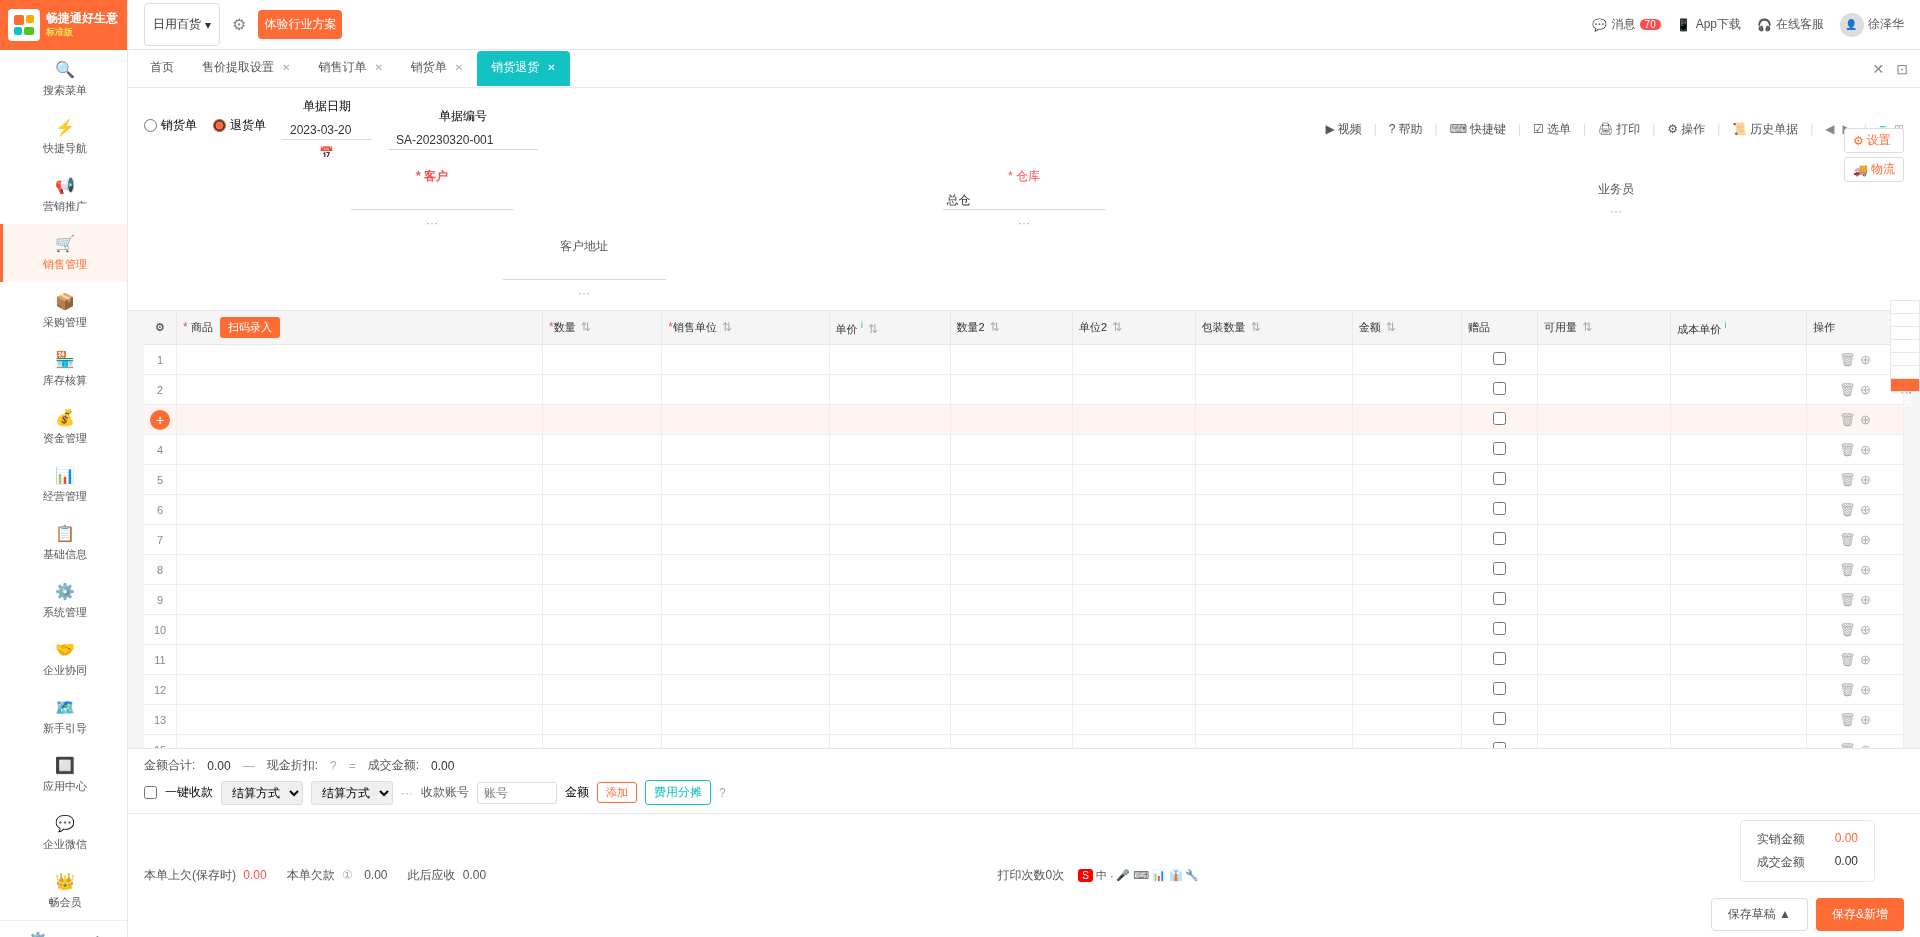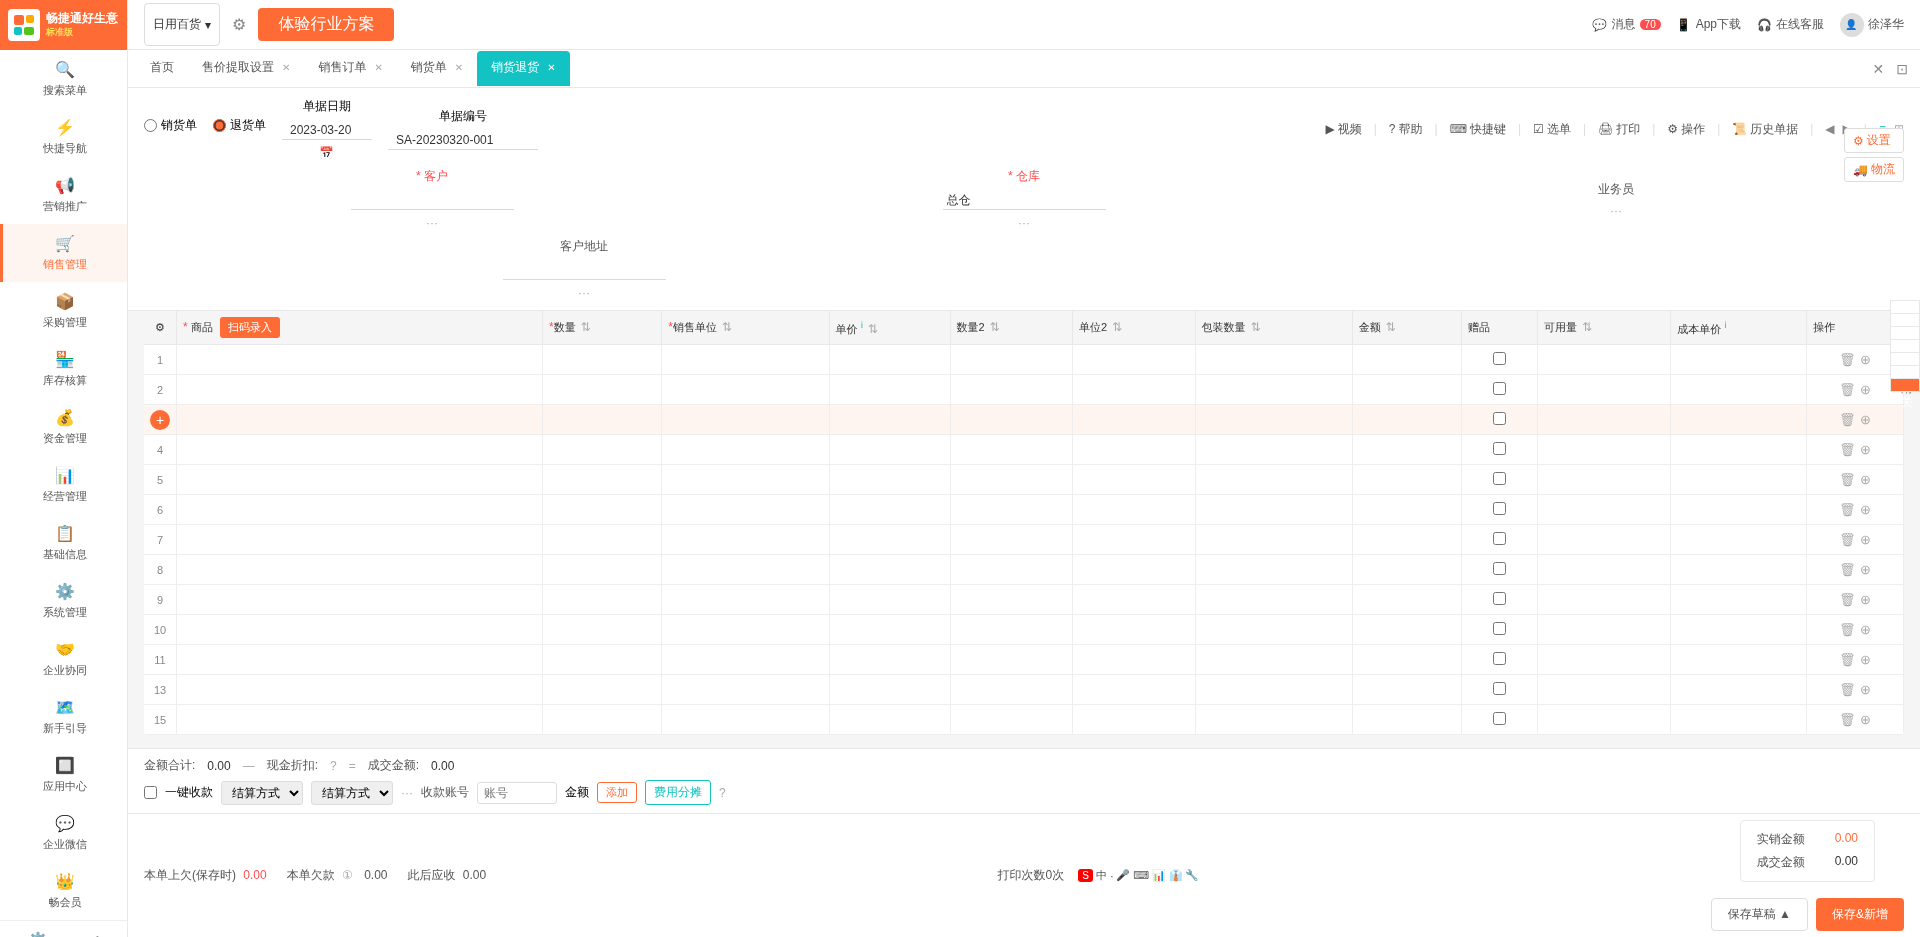"体验行业方案" .topbar-btn { font-size: 16px -> 12px; padding: 6px 20px -> 6px 6px }
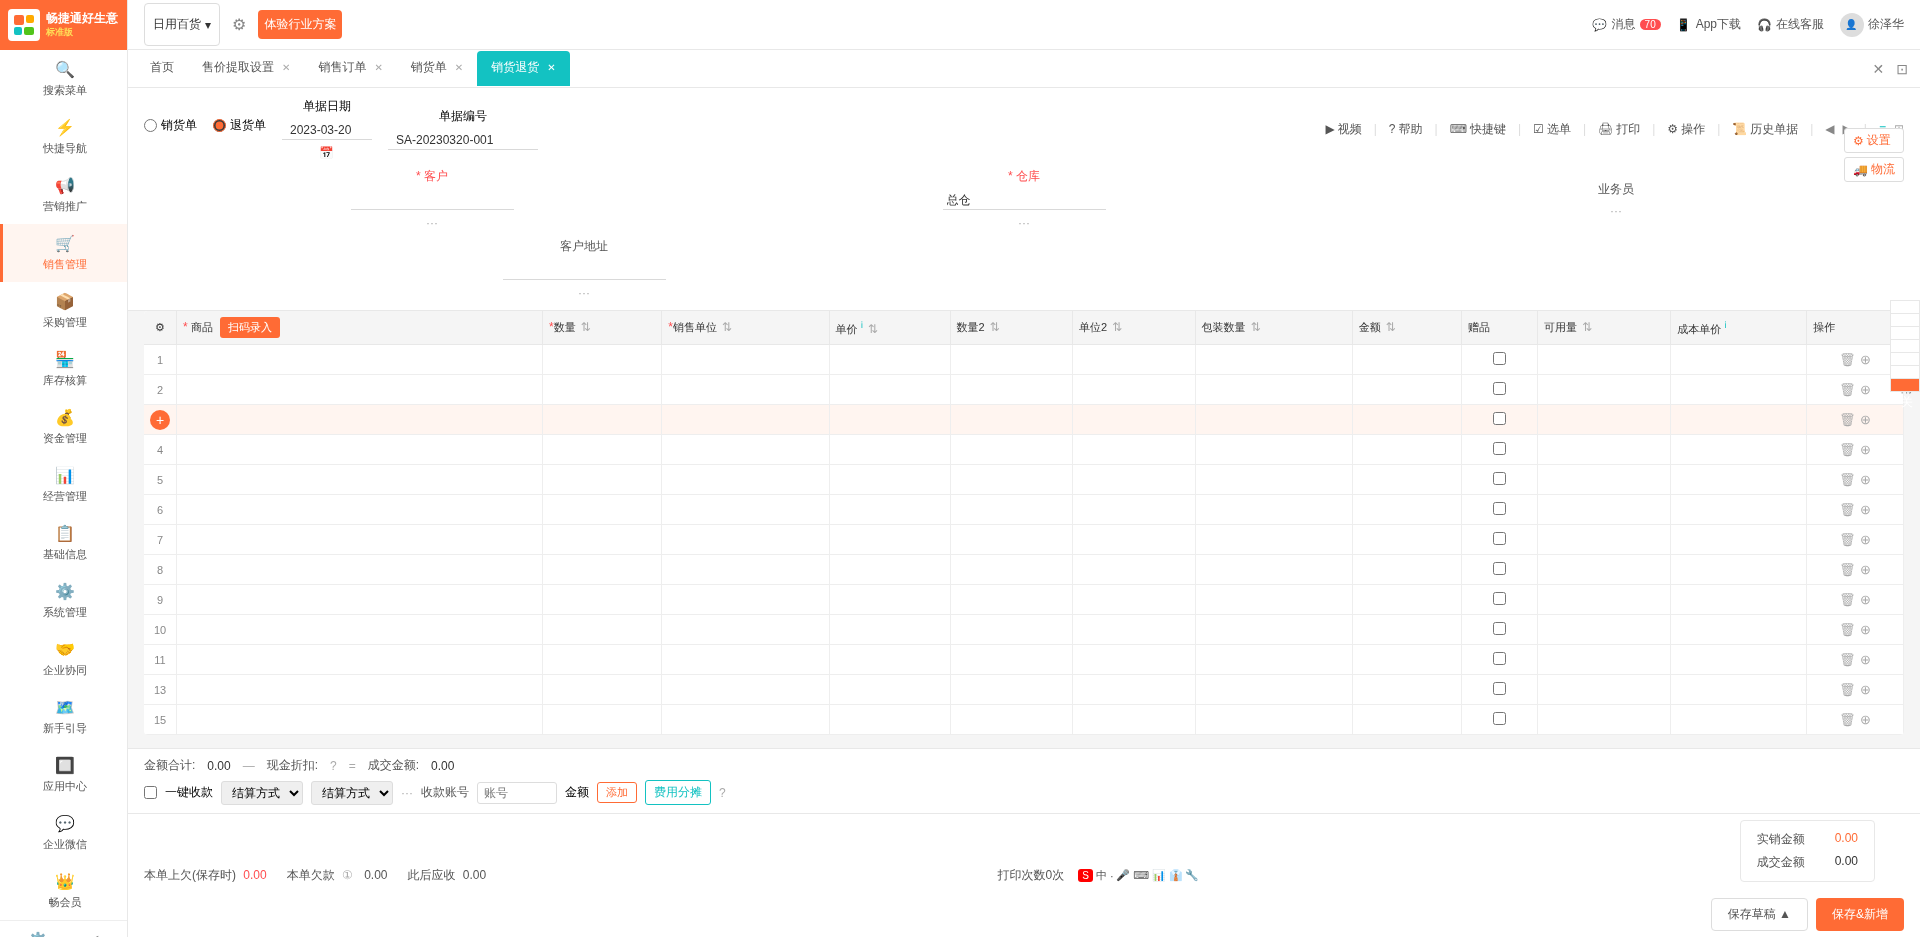"* 客户" label { font-weight: none -> bold }
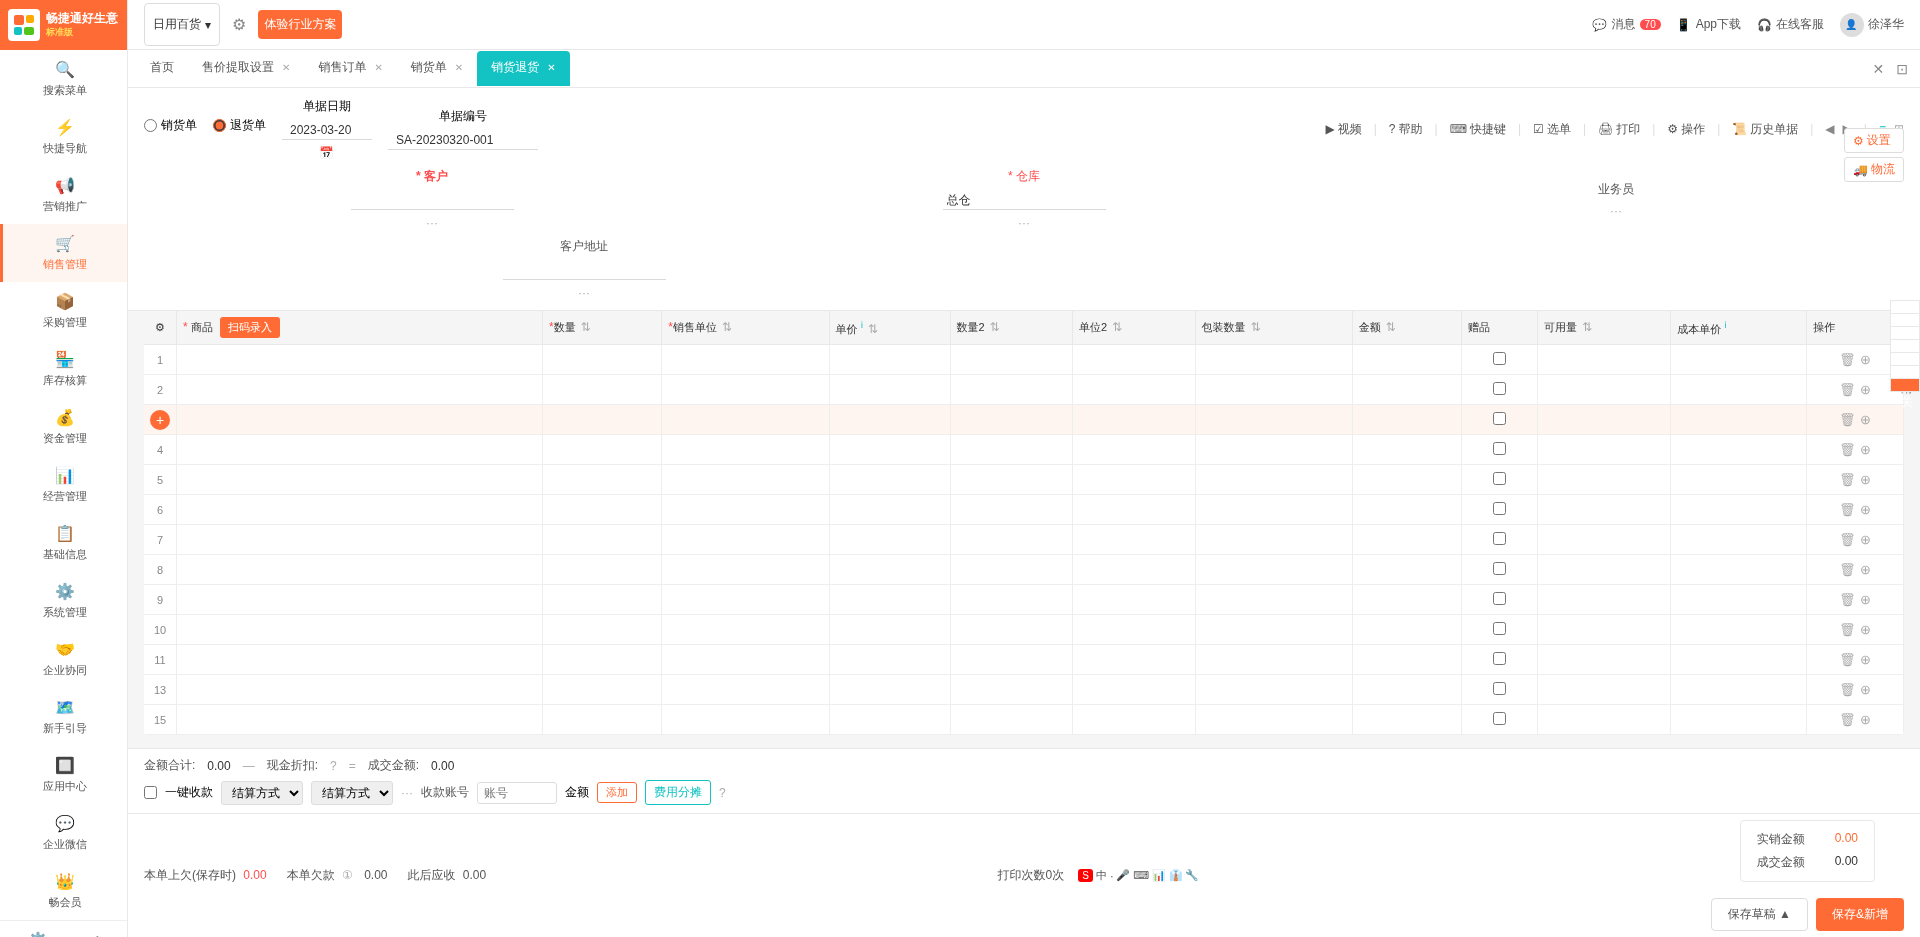"12" tr { html: none -> <tr> <td>12</td> <td></td> <td></td> <td></td> <td></td> <td></td> <td></td> <td></td> <td></td> <td><input></td> <td></td> <td></td> <td> <div> <span>🗑</span> <span>⊕</span> </div> </td> </tr> }
